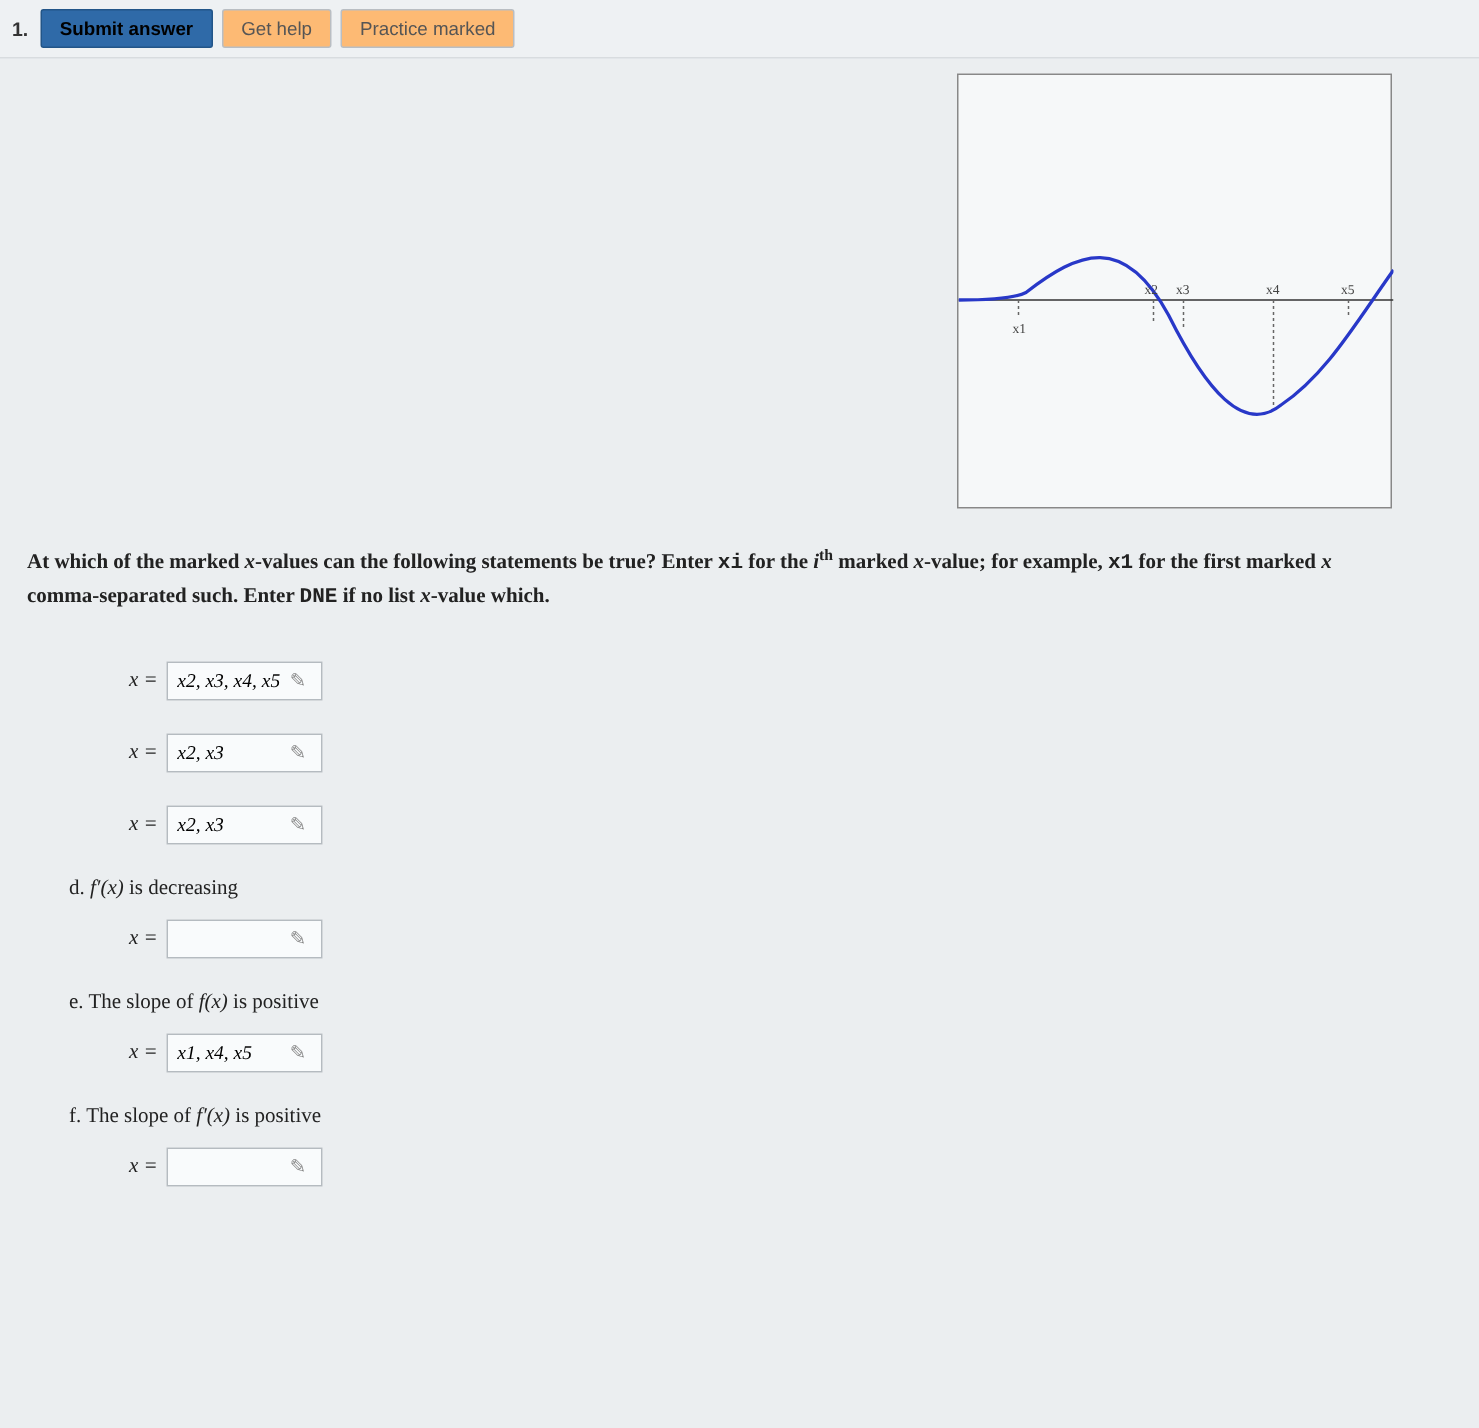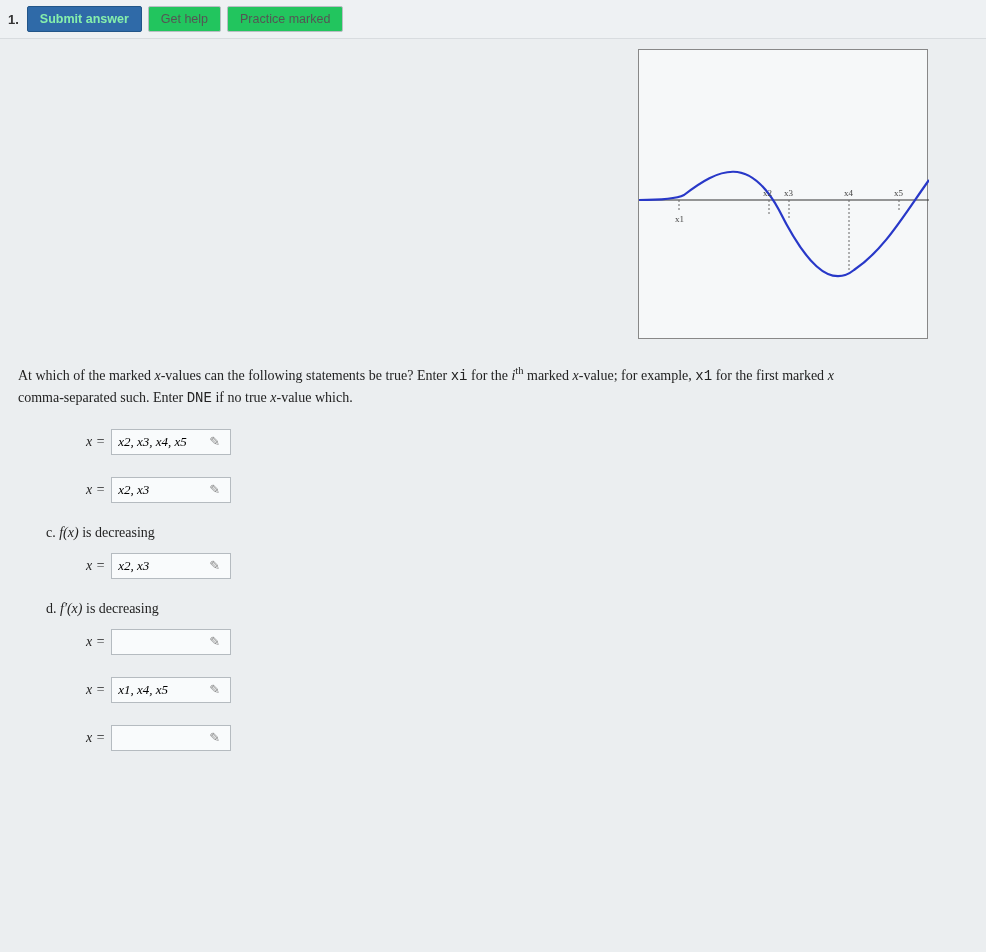"Submit answer" .btn.primary { color: #86efac -> #000000 }
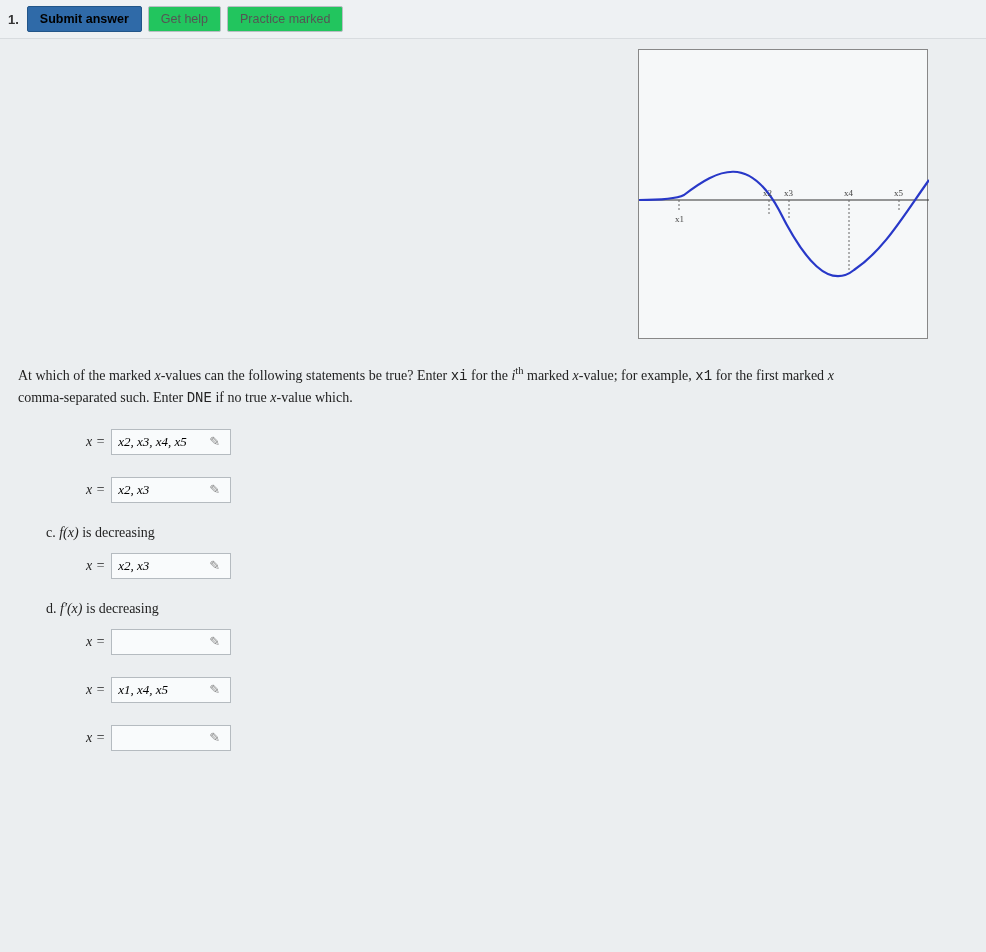"Get help" .btn { background: #22c55e -> #fdba74 }
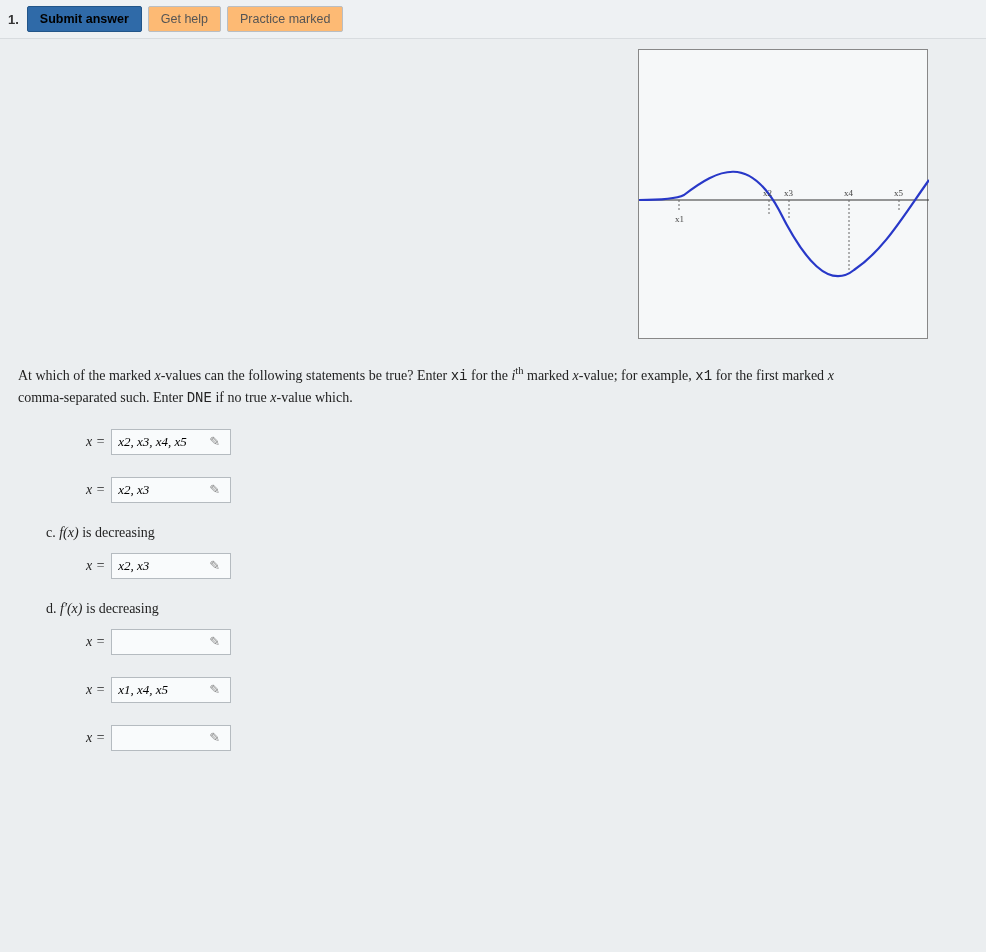"At which of the marked" .prompt { font-weight: none -> bold; margin-bottom: 20px -> 32px }
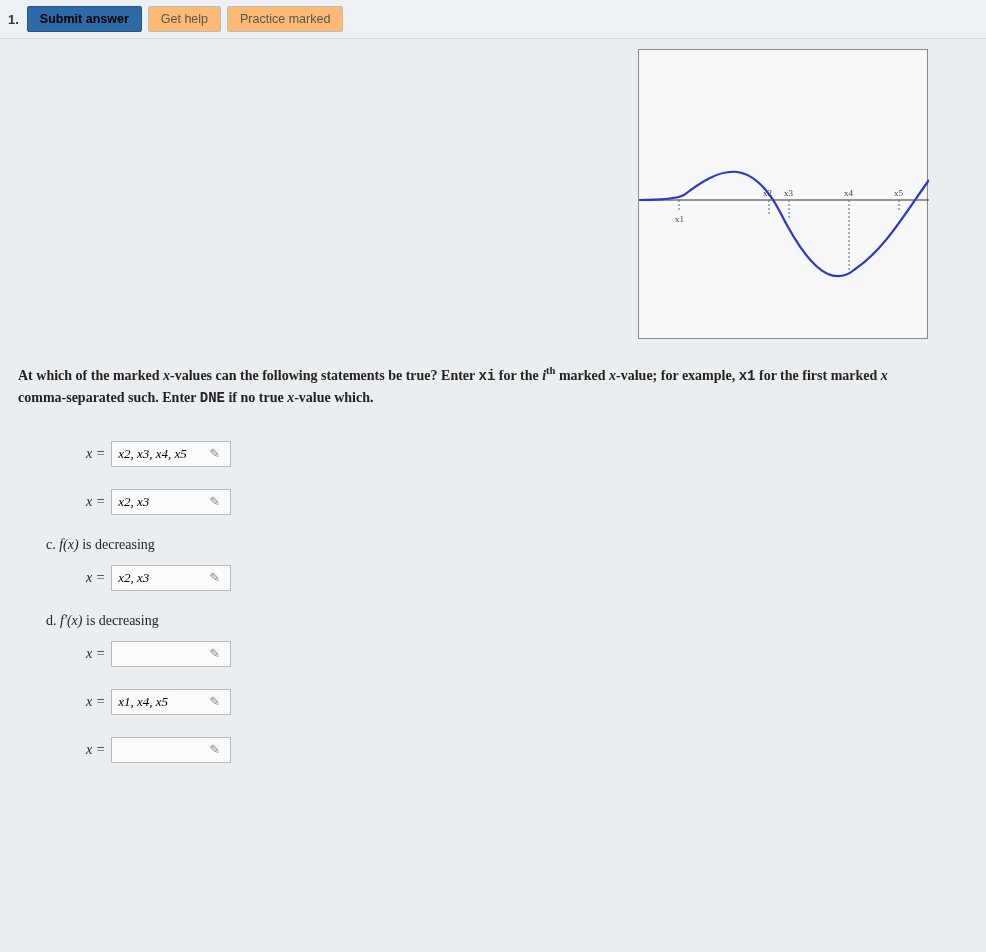"if no true" span { text: true -> list }
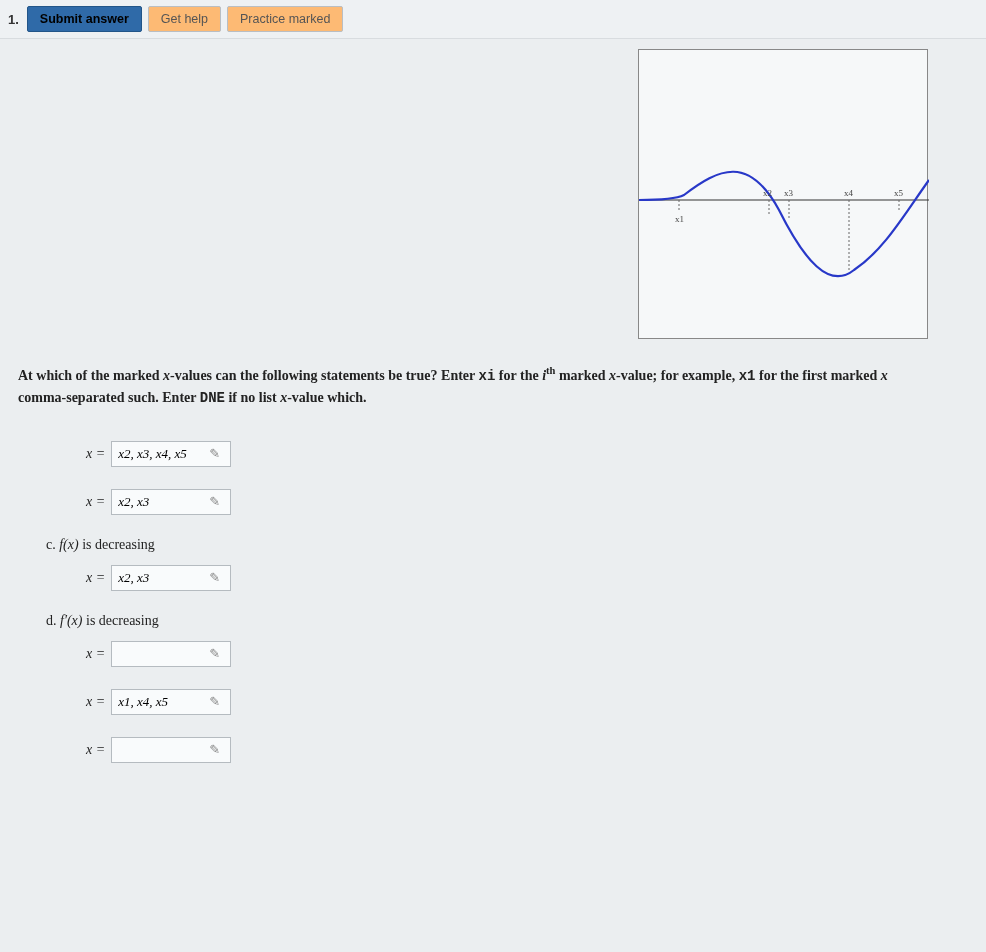"x2, x3, x4, x5" .ans-input { width: 120px -> 104px }
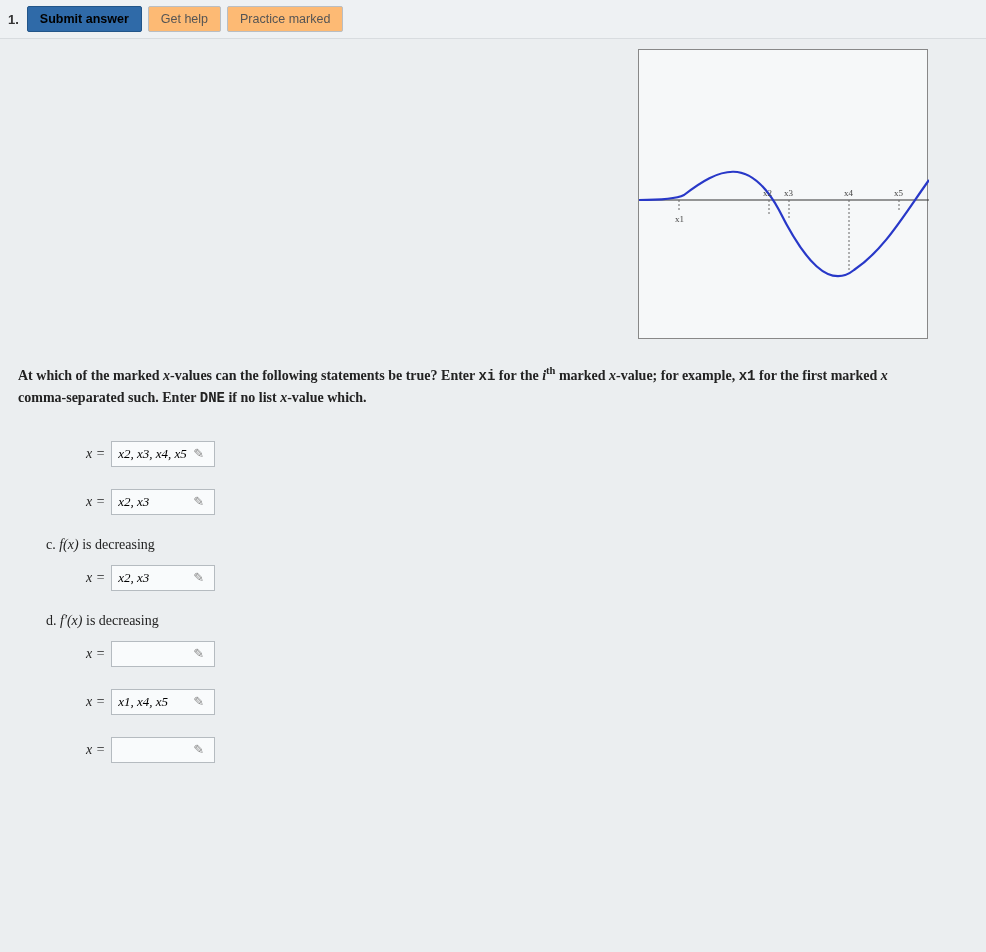"c. f(x) is decreasing" div.part-label { html: <div> <span>c.</span> <span>f(x)</span><span> is decreasing</span> </div> -> none }
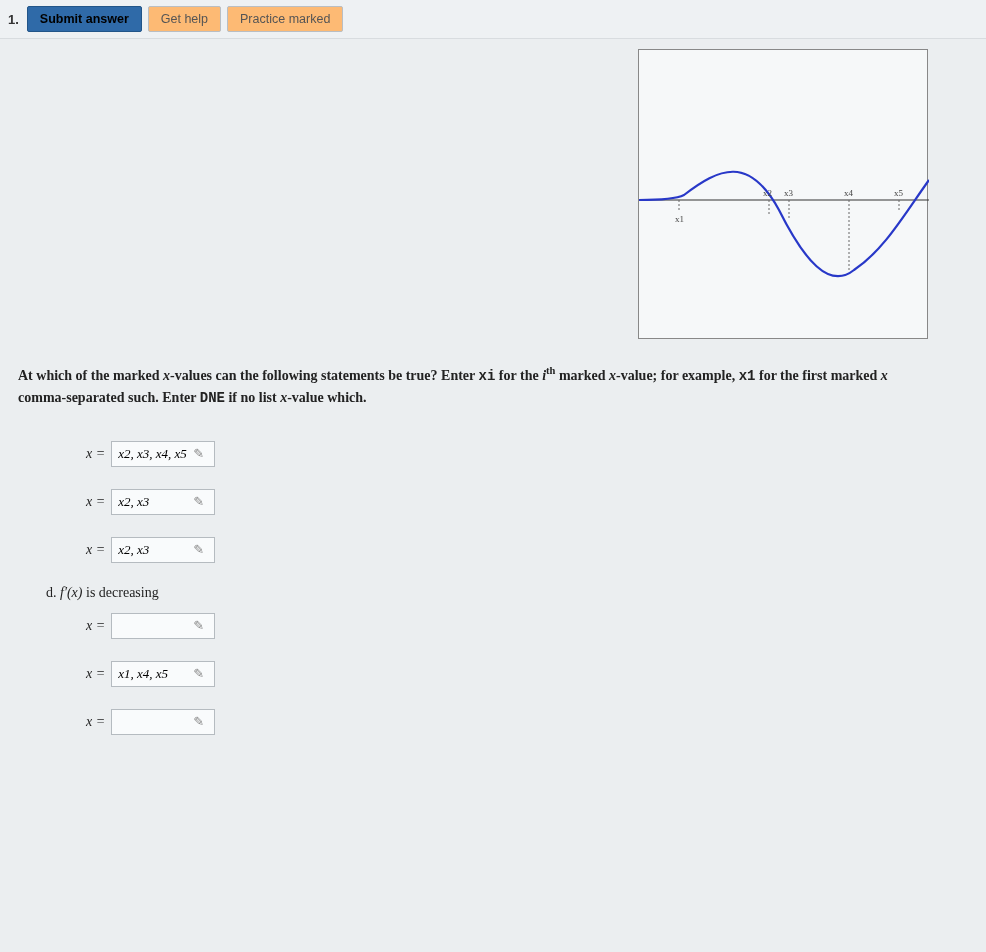"e. The slope of f(x)" div.part-label { html: none -> <div> <span>e.</span> <span>The slope of </span><span>f(x)</span><span> is positive</span> </div> }
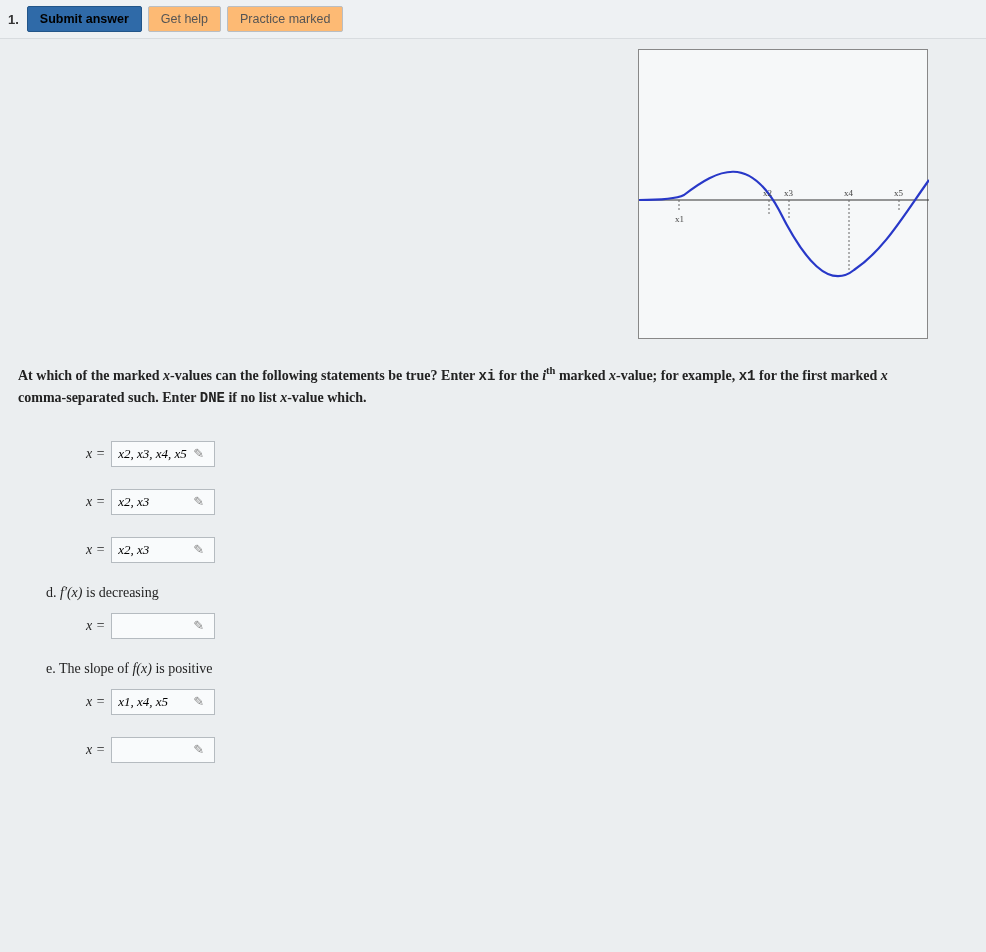"f. The slope of f′(x)" div.part-label { html: none -> <div> <span>f.</span> <span>The slope of </span><span>f′(x)</span><span> is positive</span> </div> }
